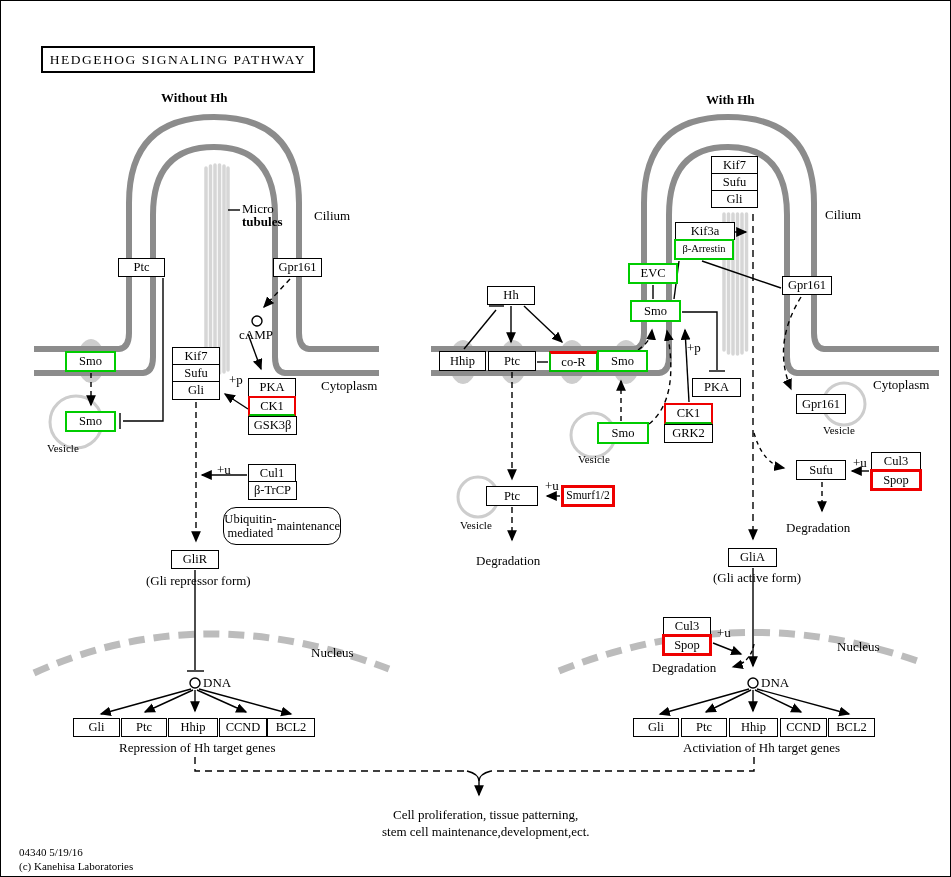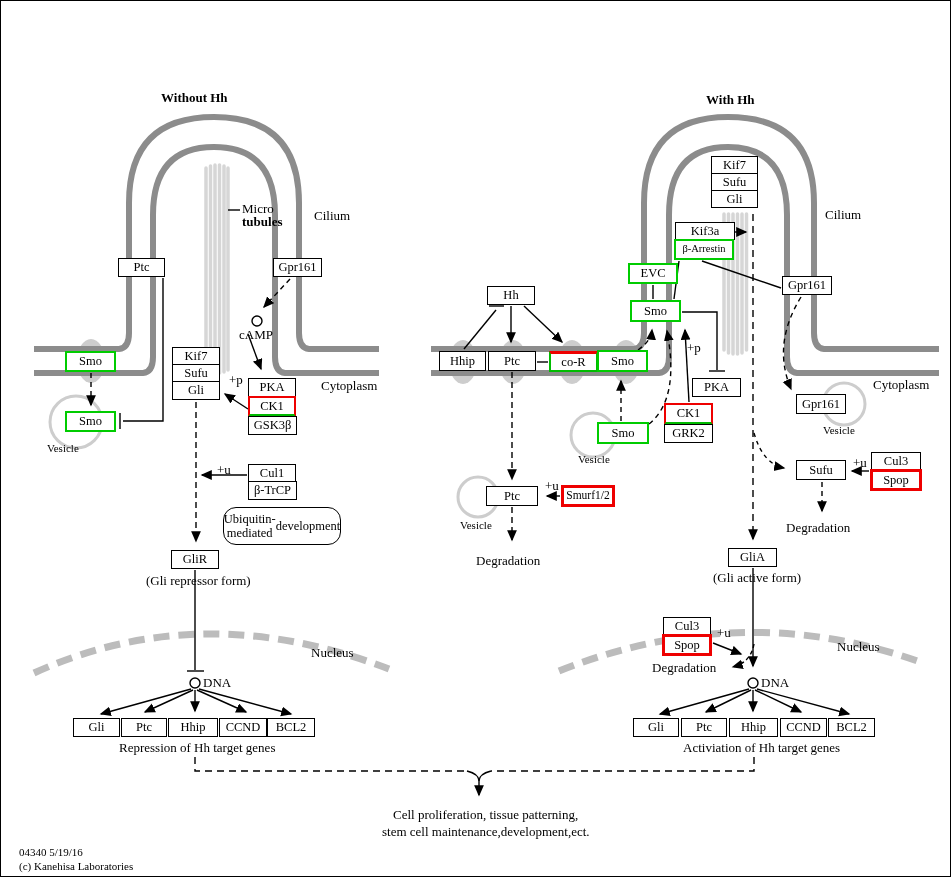"HEDGEHOG SIGNALING PATHWAY" div { html: none -> <div>HEDGEHOG SIGNALING PATHWAY</div> }
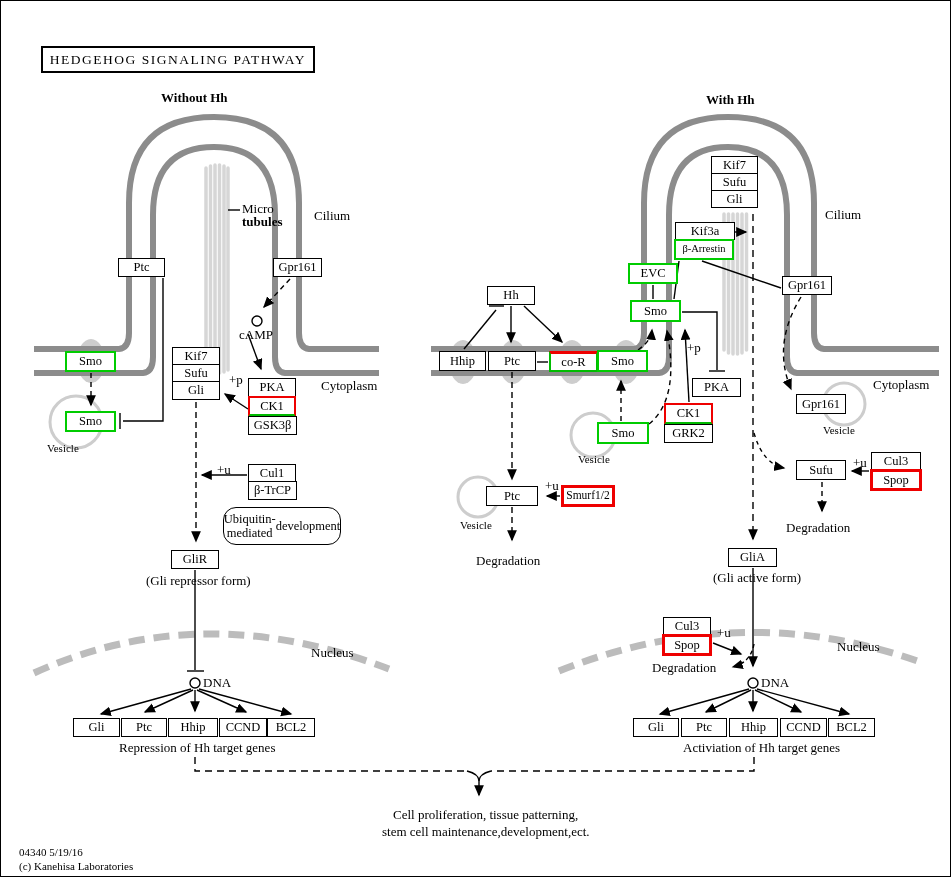"development" span { text: development -> maintenance }
